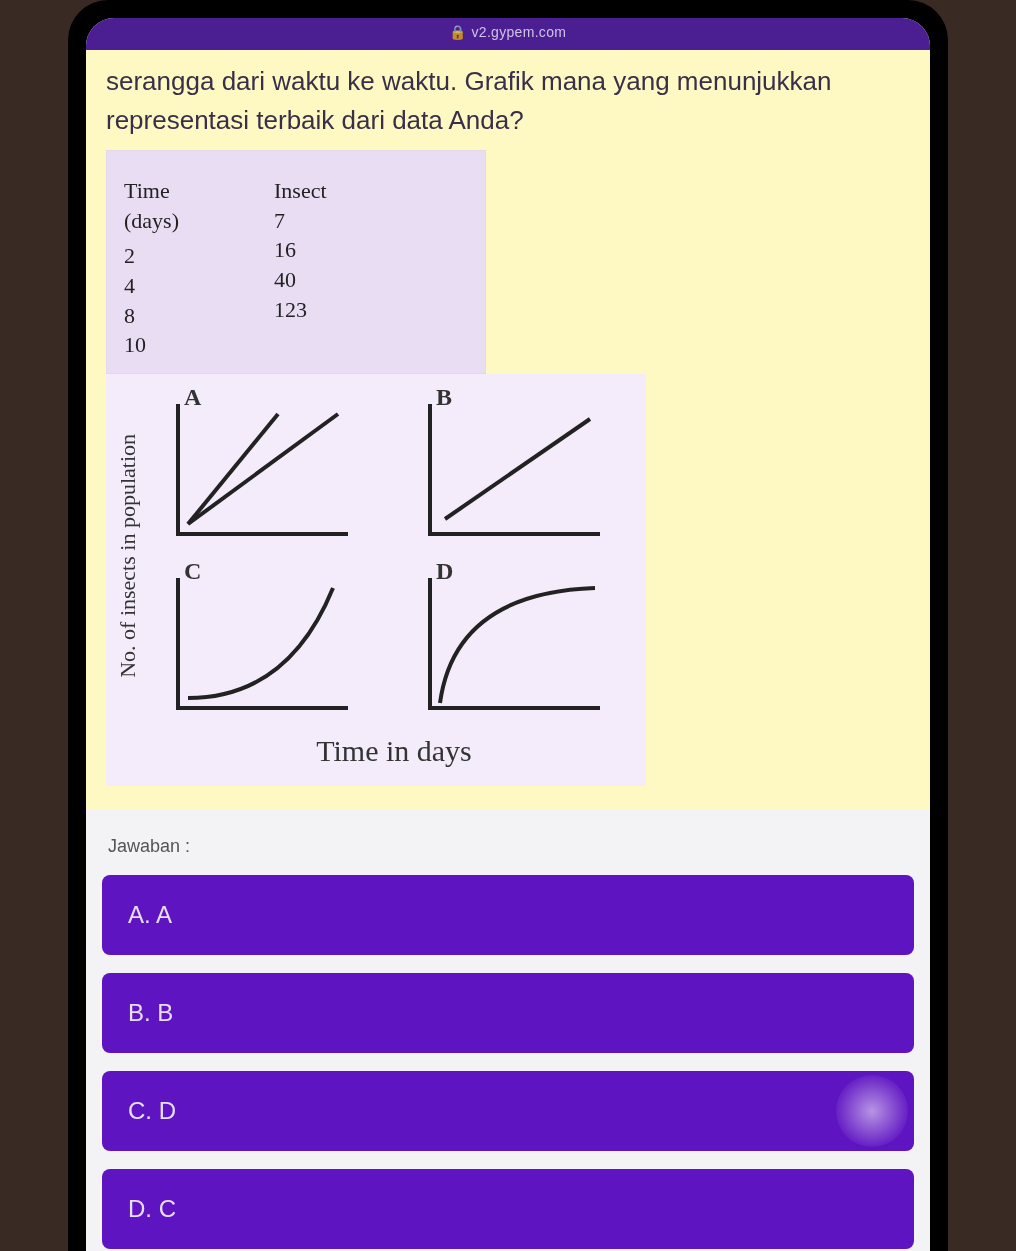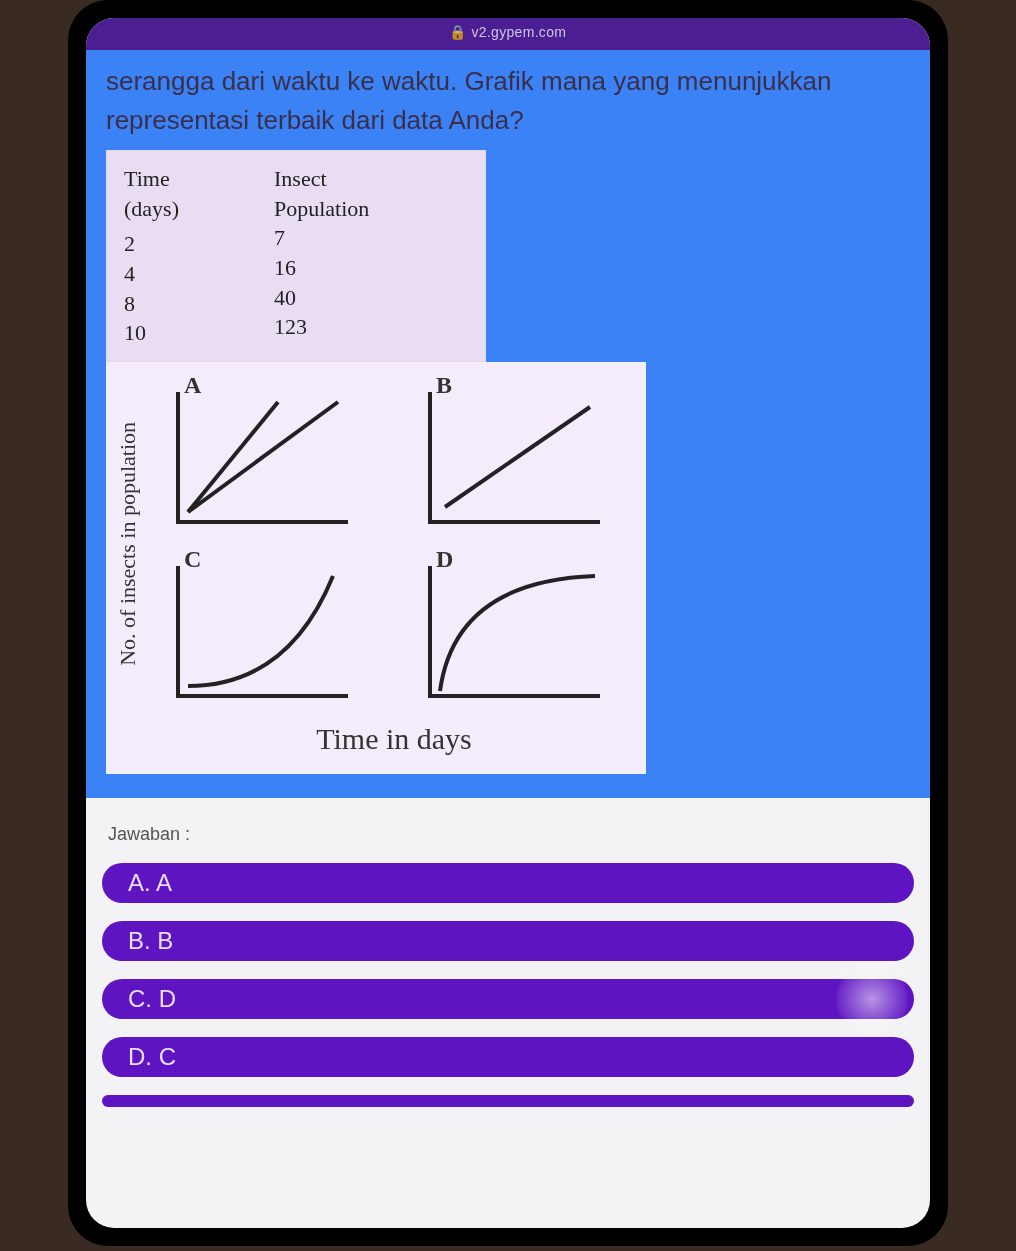"serangga dari waktu ke waktu." .question-box { background: #3b82f6 -> #fef9c3 }
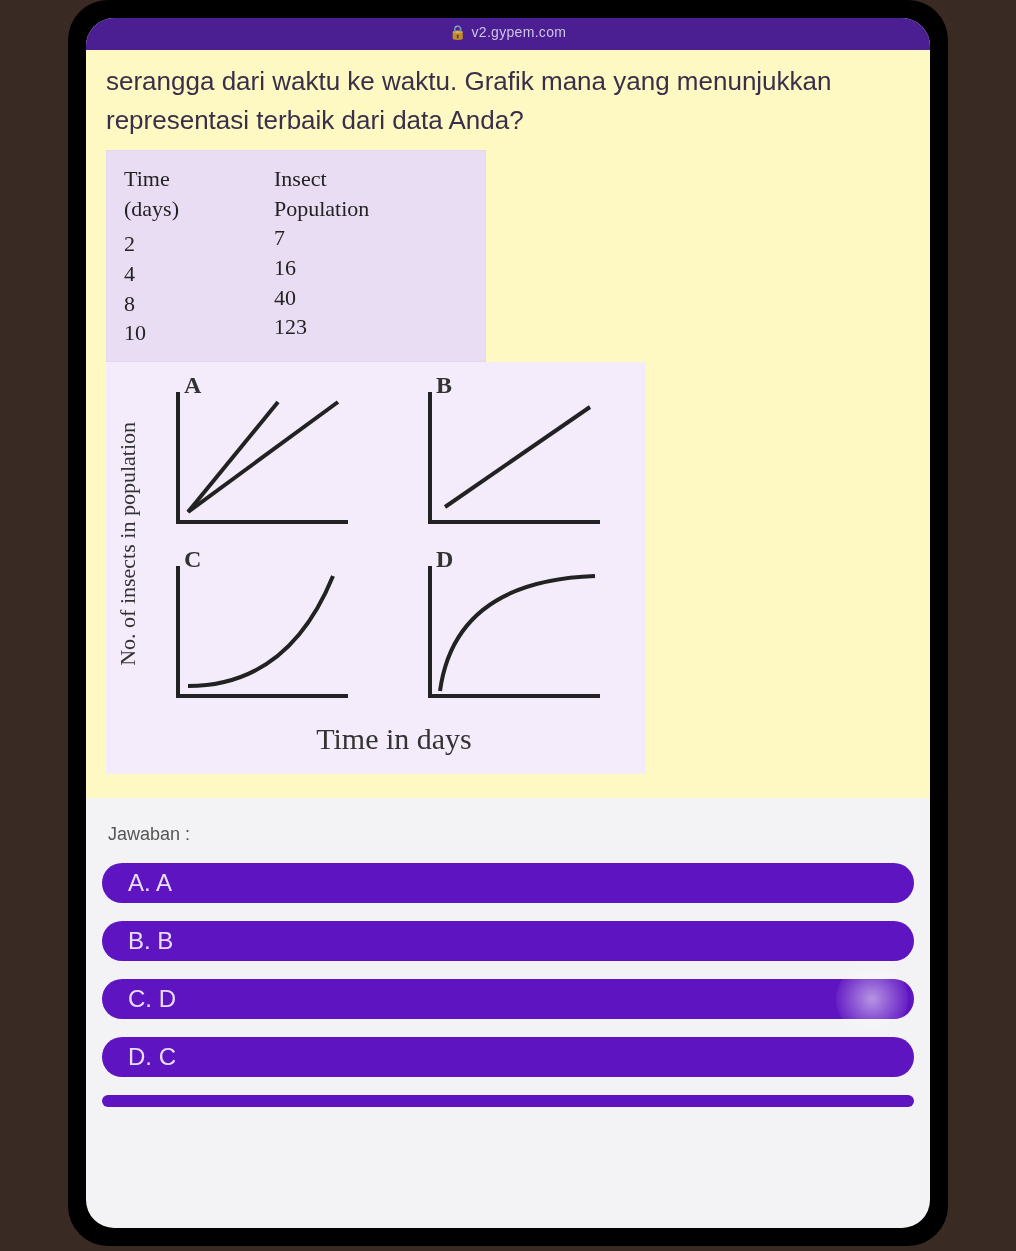"Time" .tbl-row { margin-top: none -> 12px }
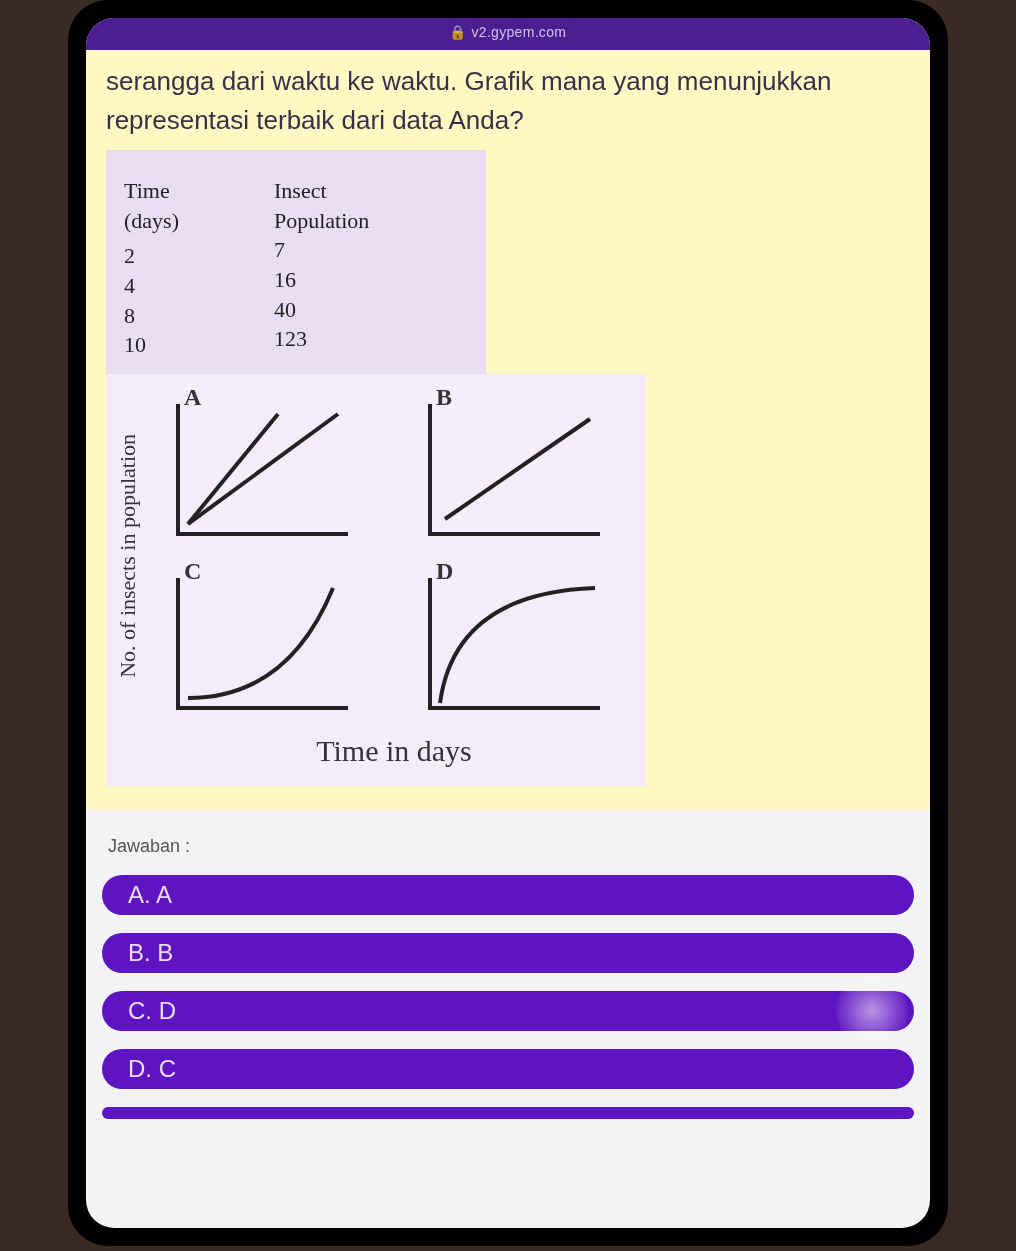"Population" div { html: <div>Population</div> -> none }
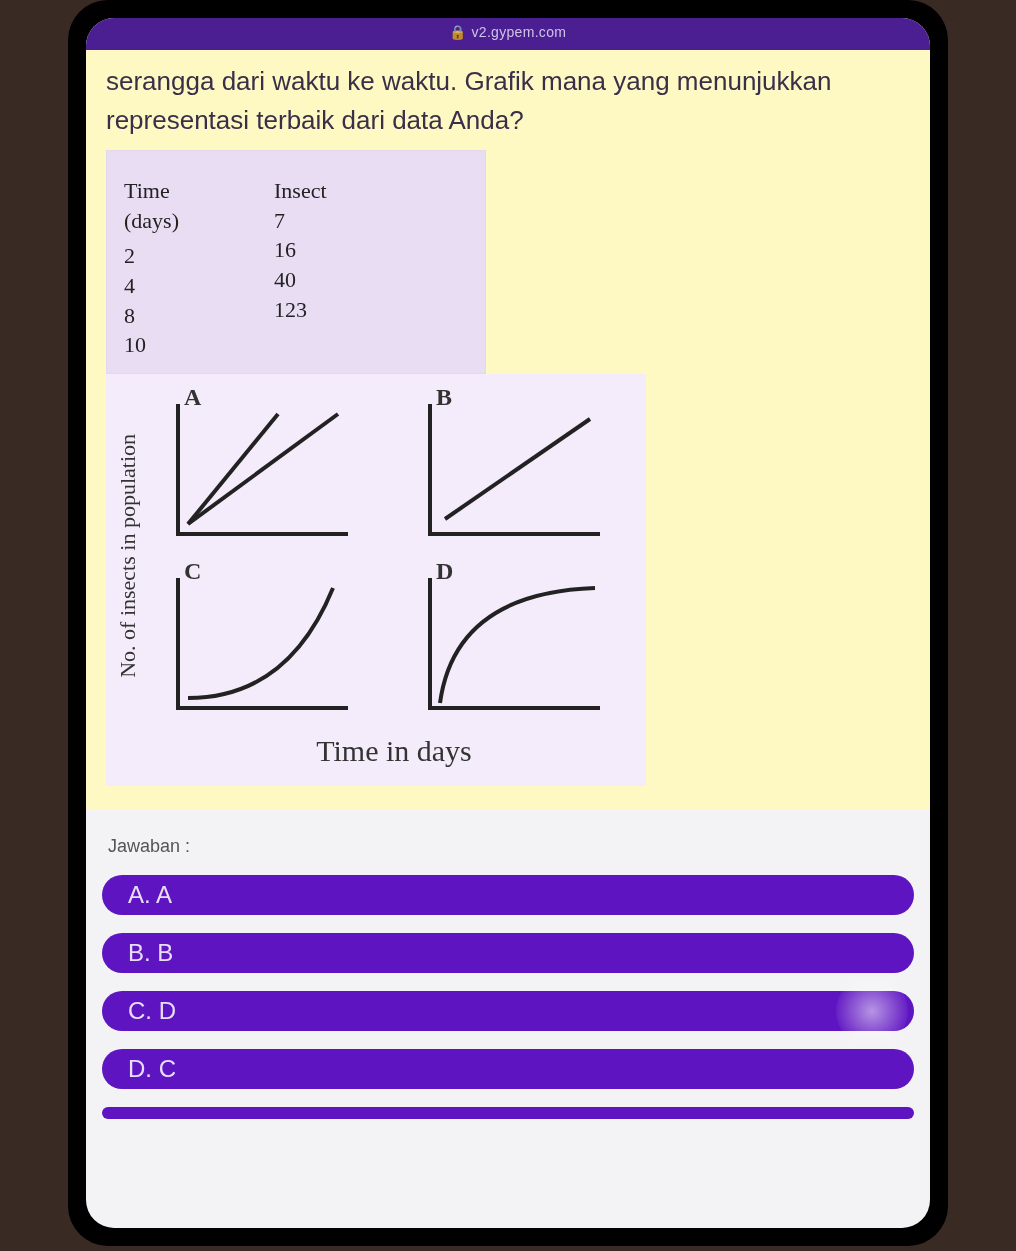"A. A" .answer-btn { border-radius: 20px -> 8px; padding: 6px 26px -> 26px 26px }
